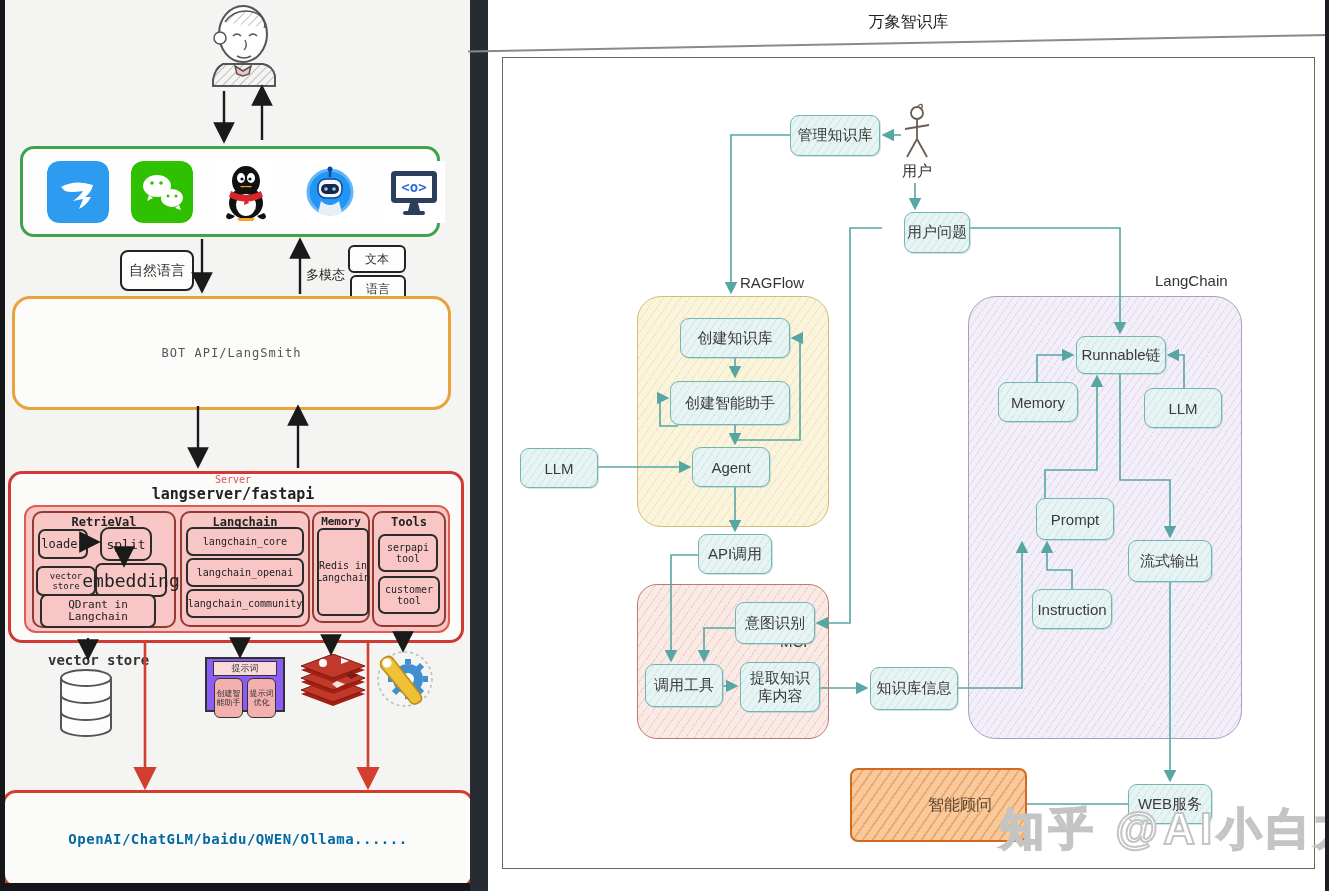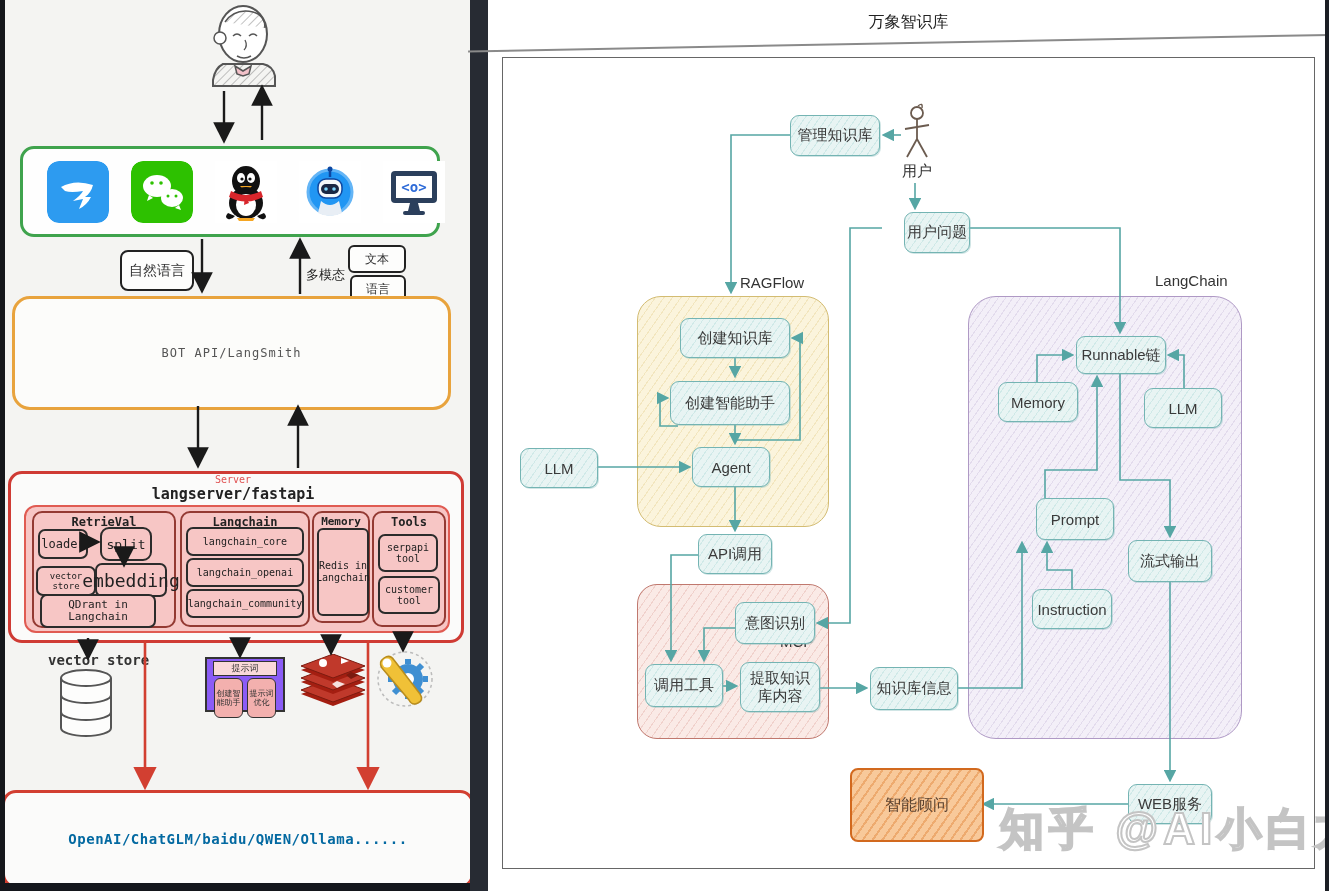"智能顾问" .advisor { padding-left: none -> 43px }
